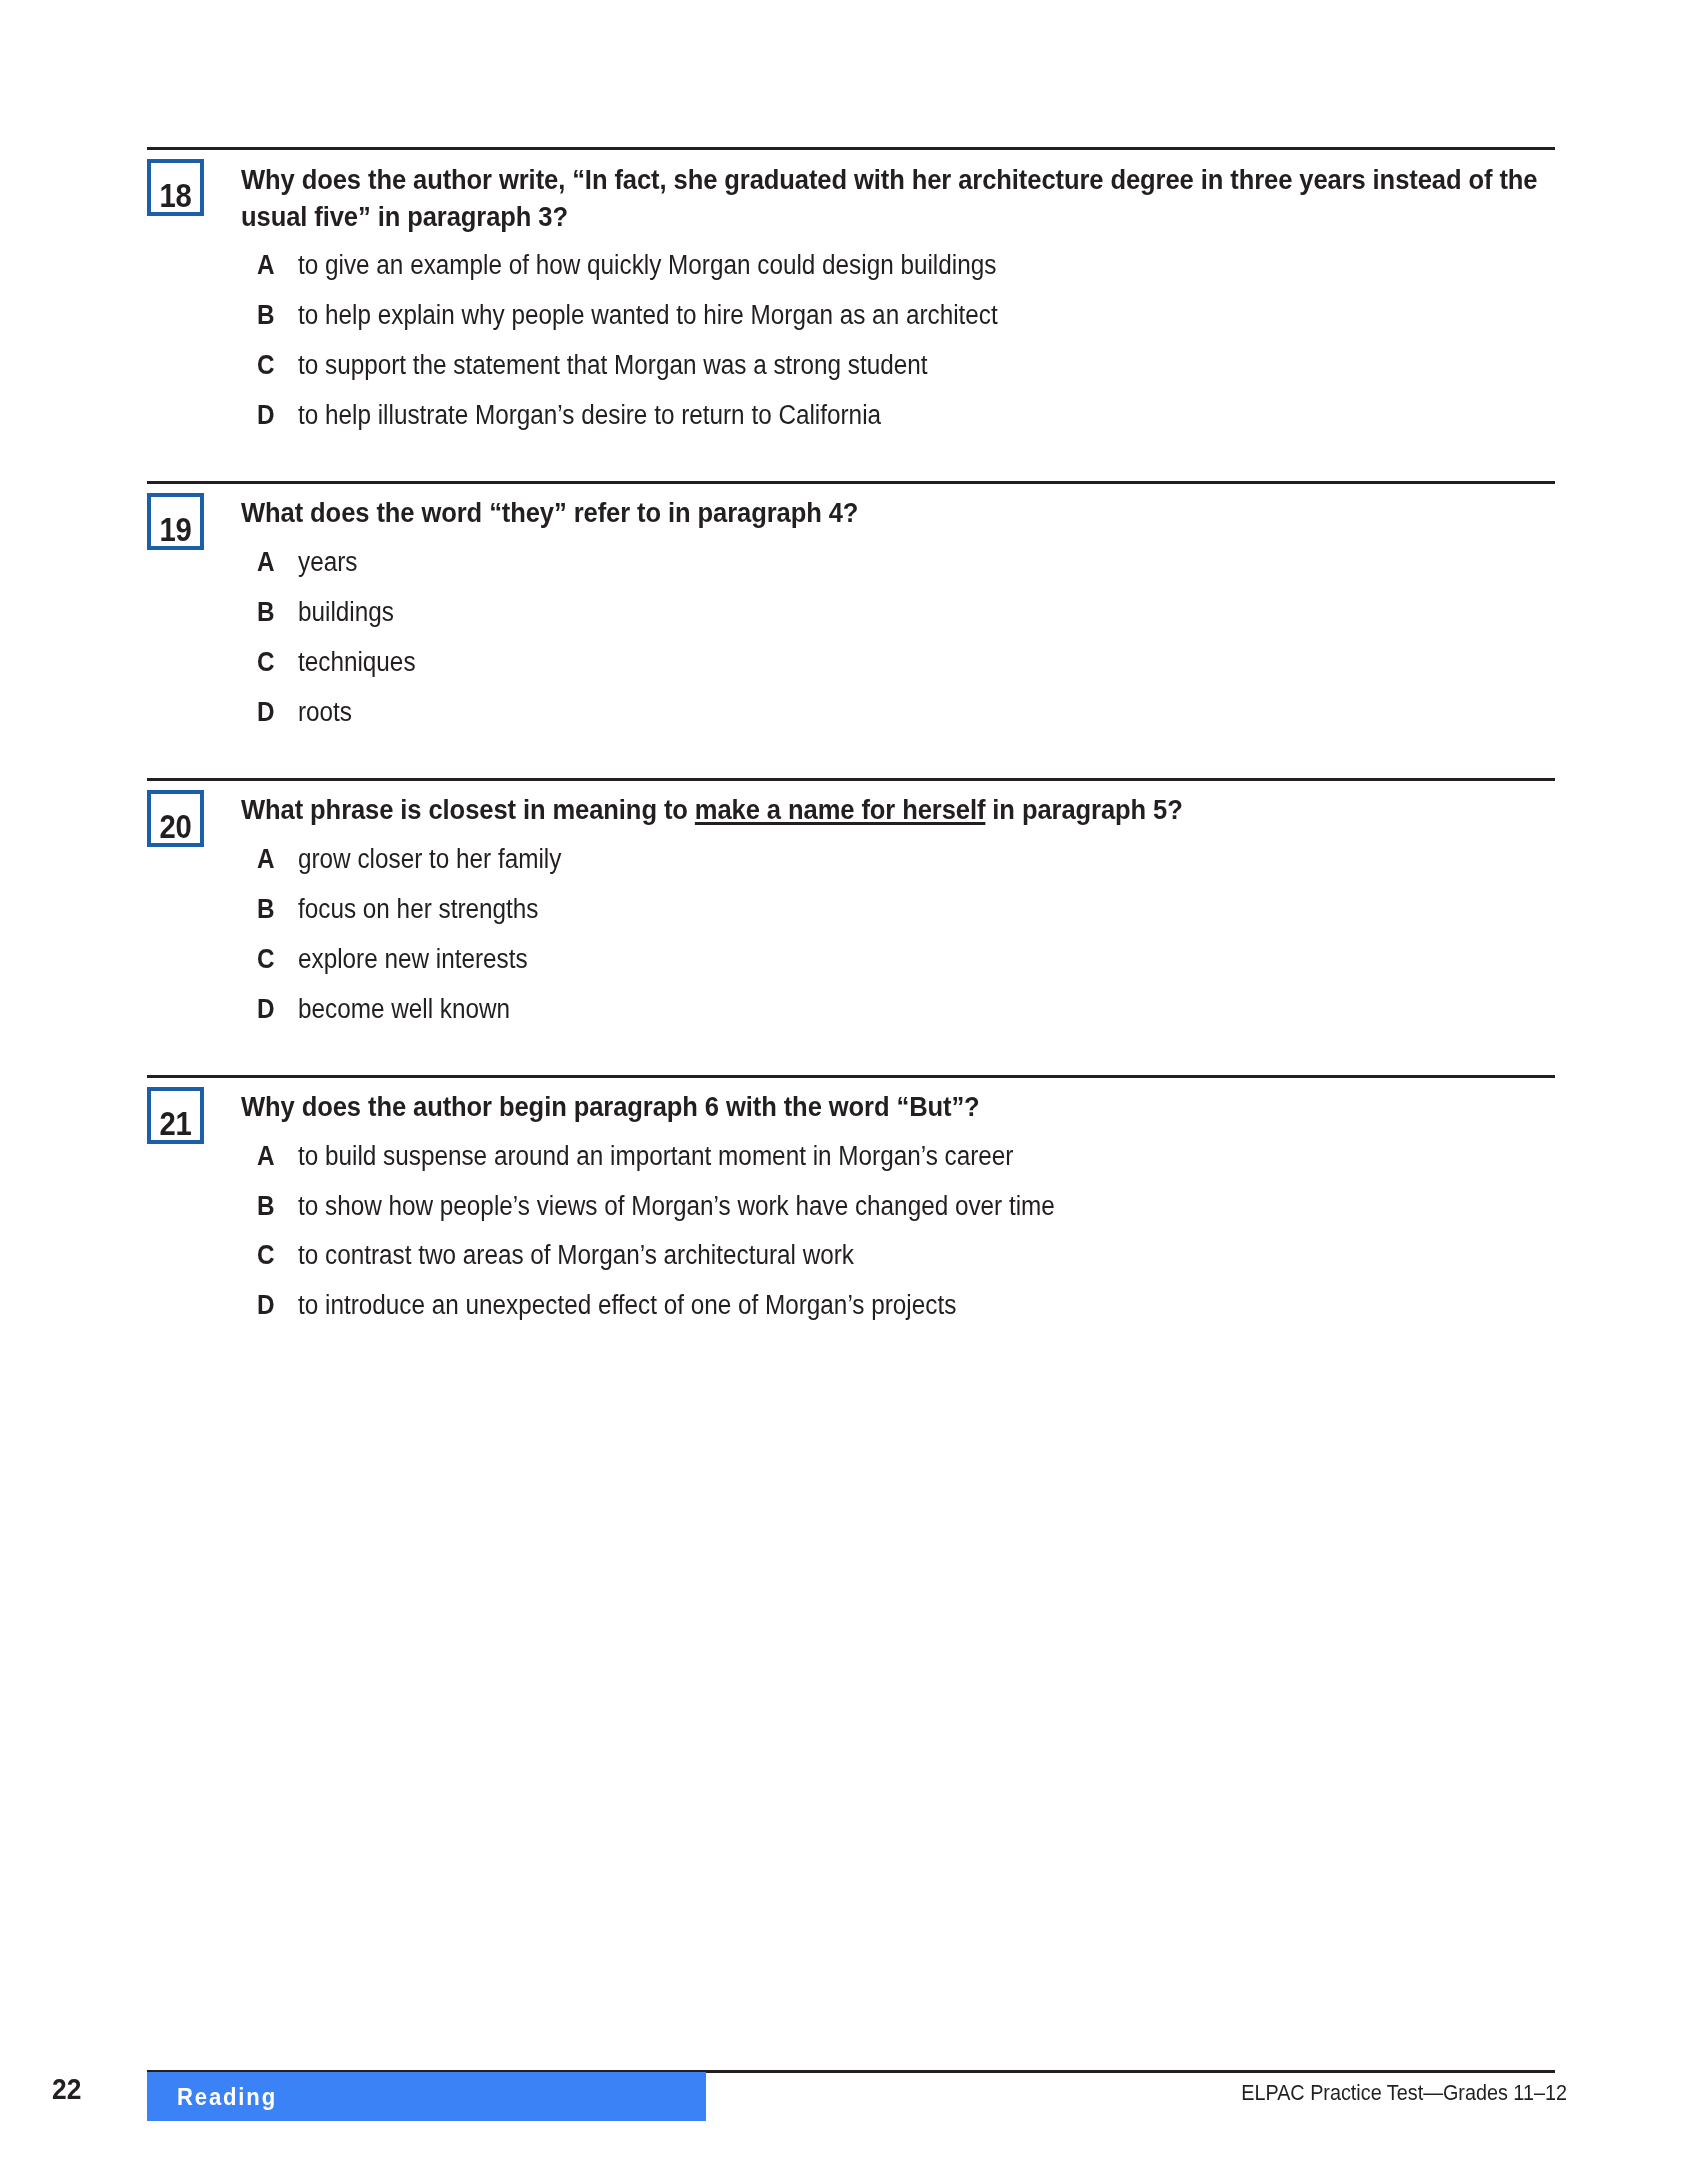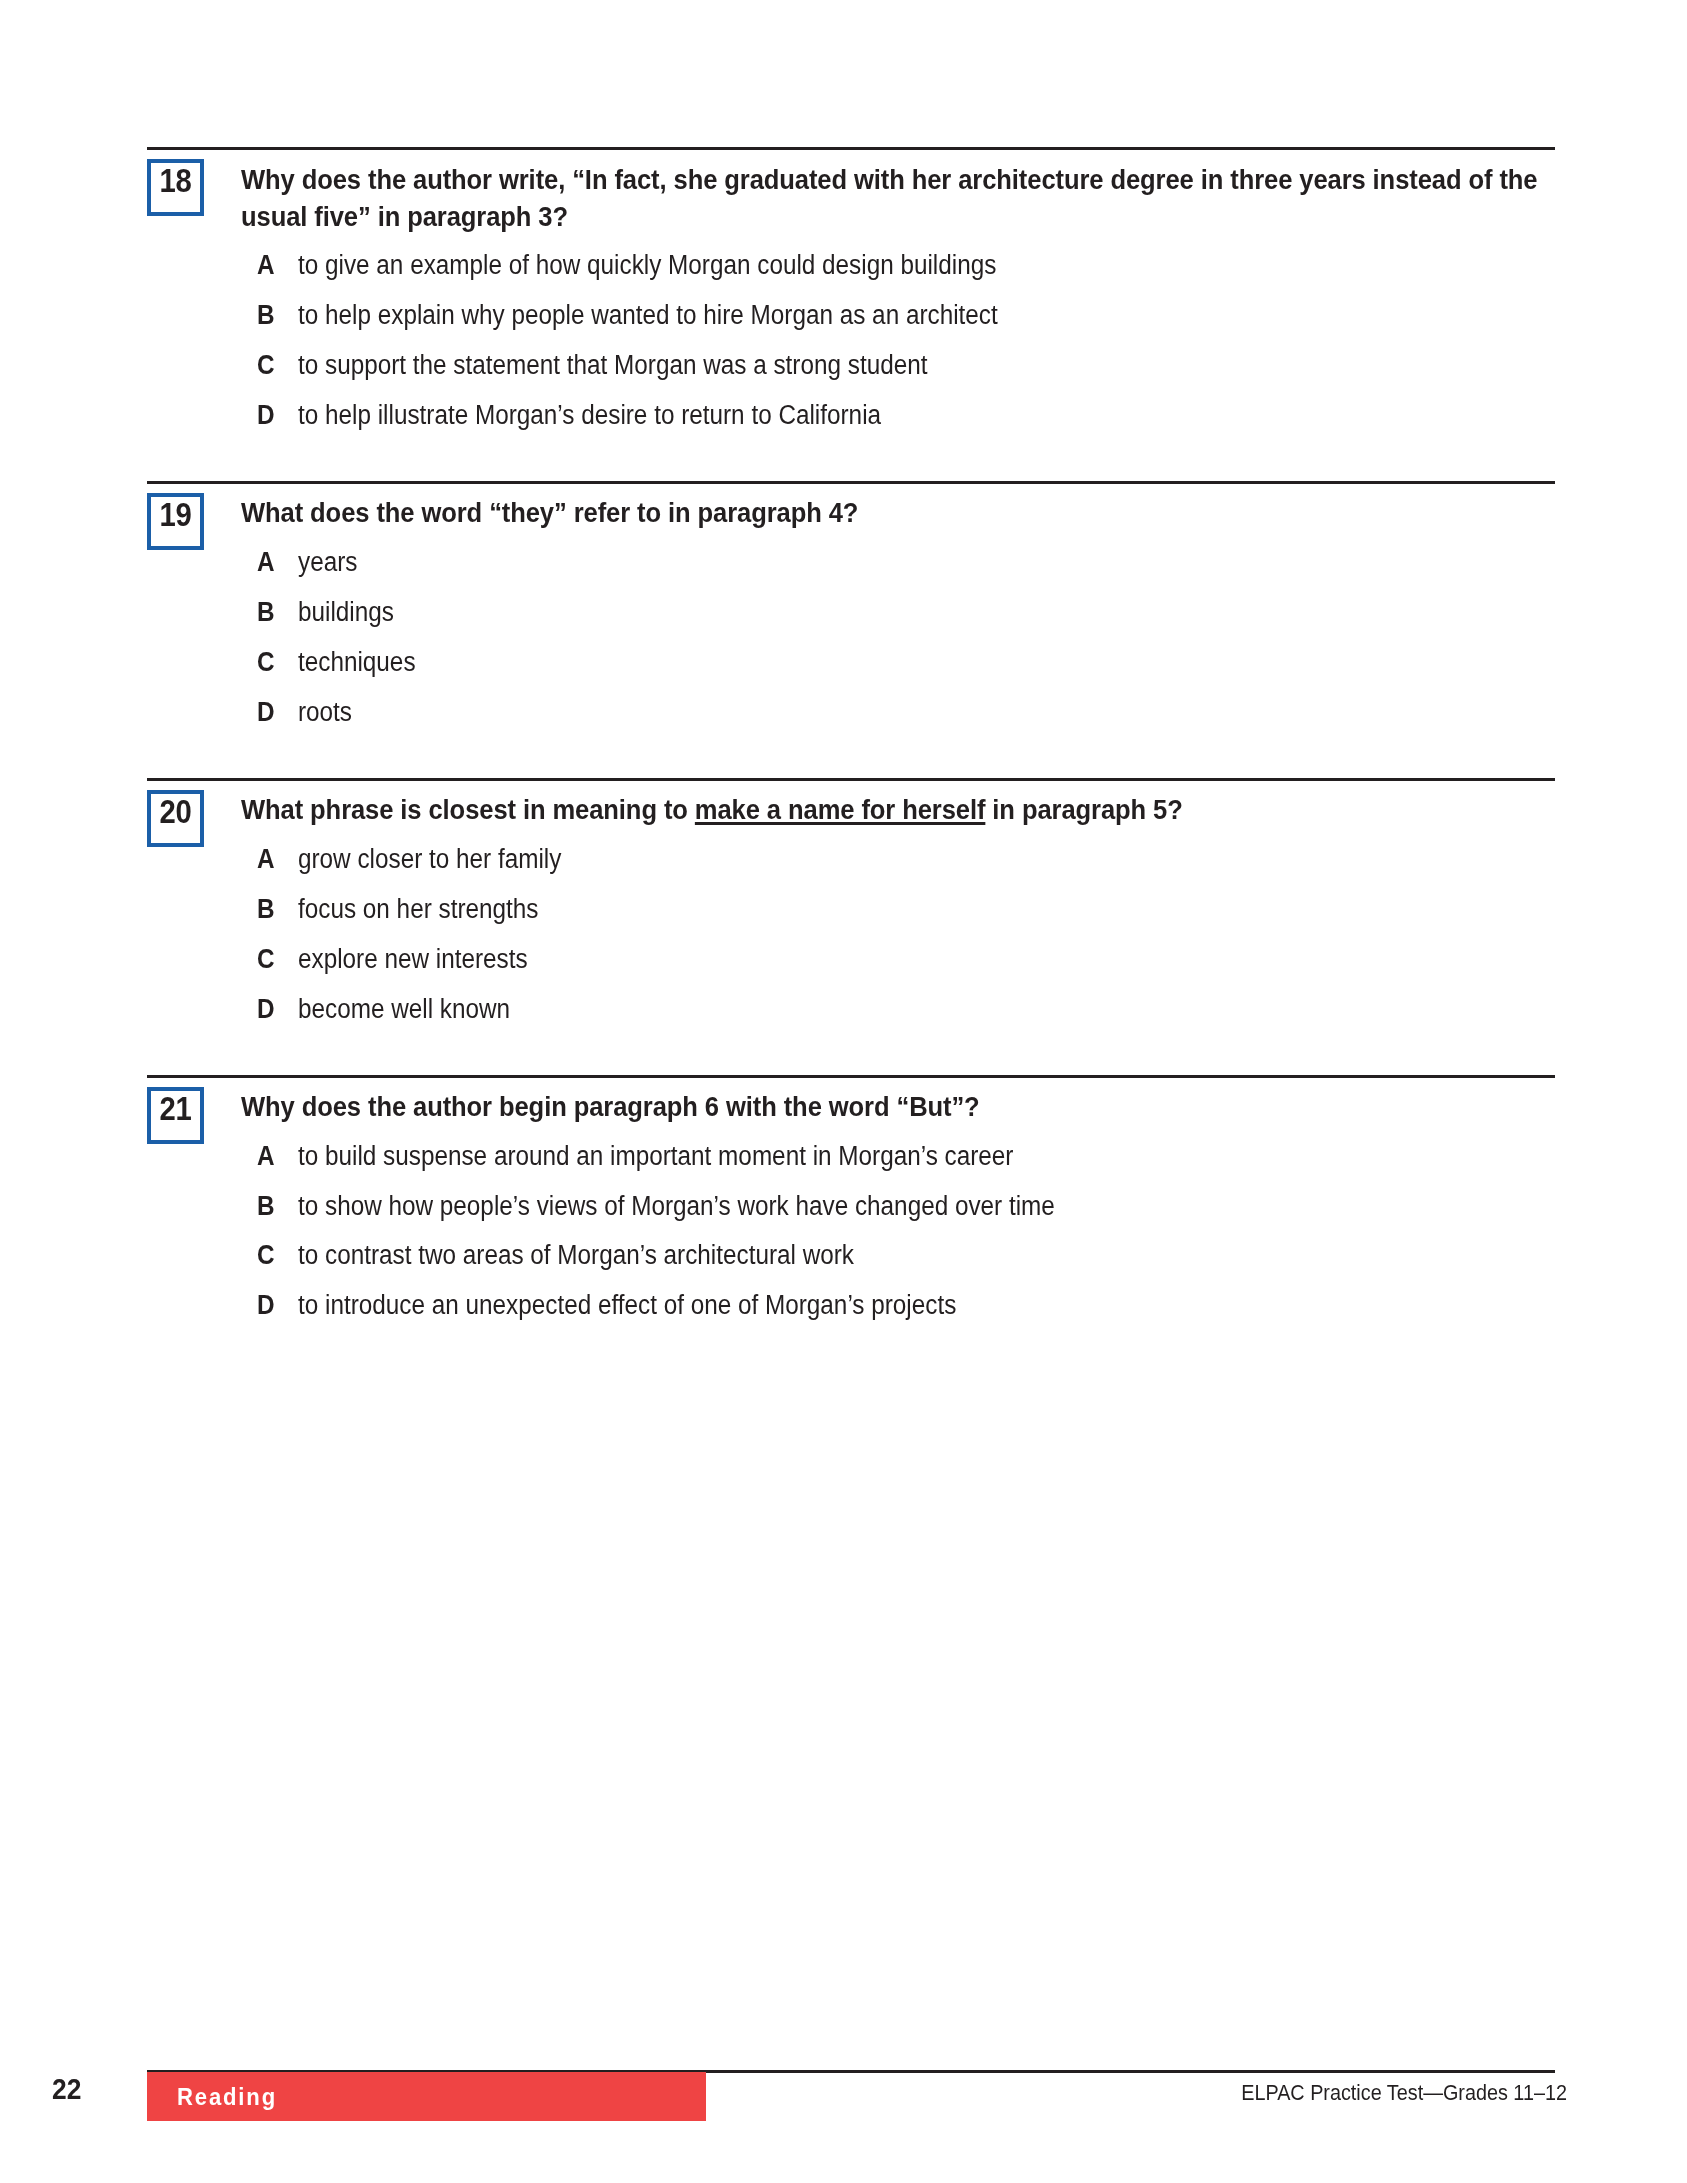"18" .q-num-box { align-items: flex-start -> flex-end }
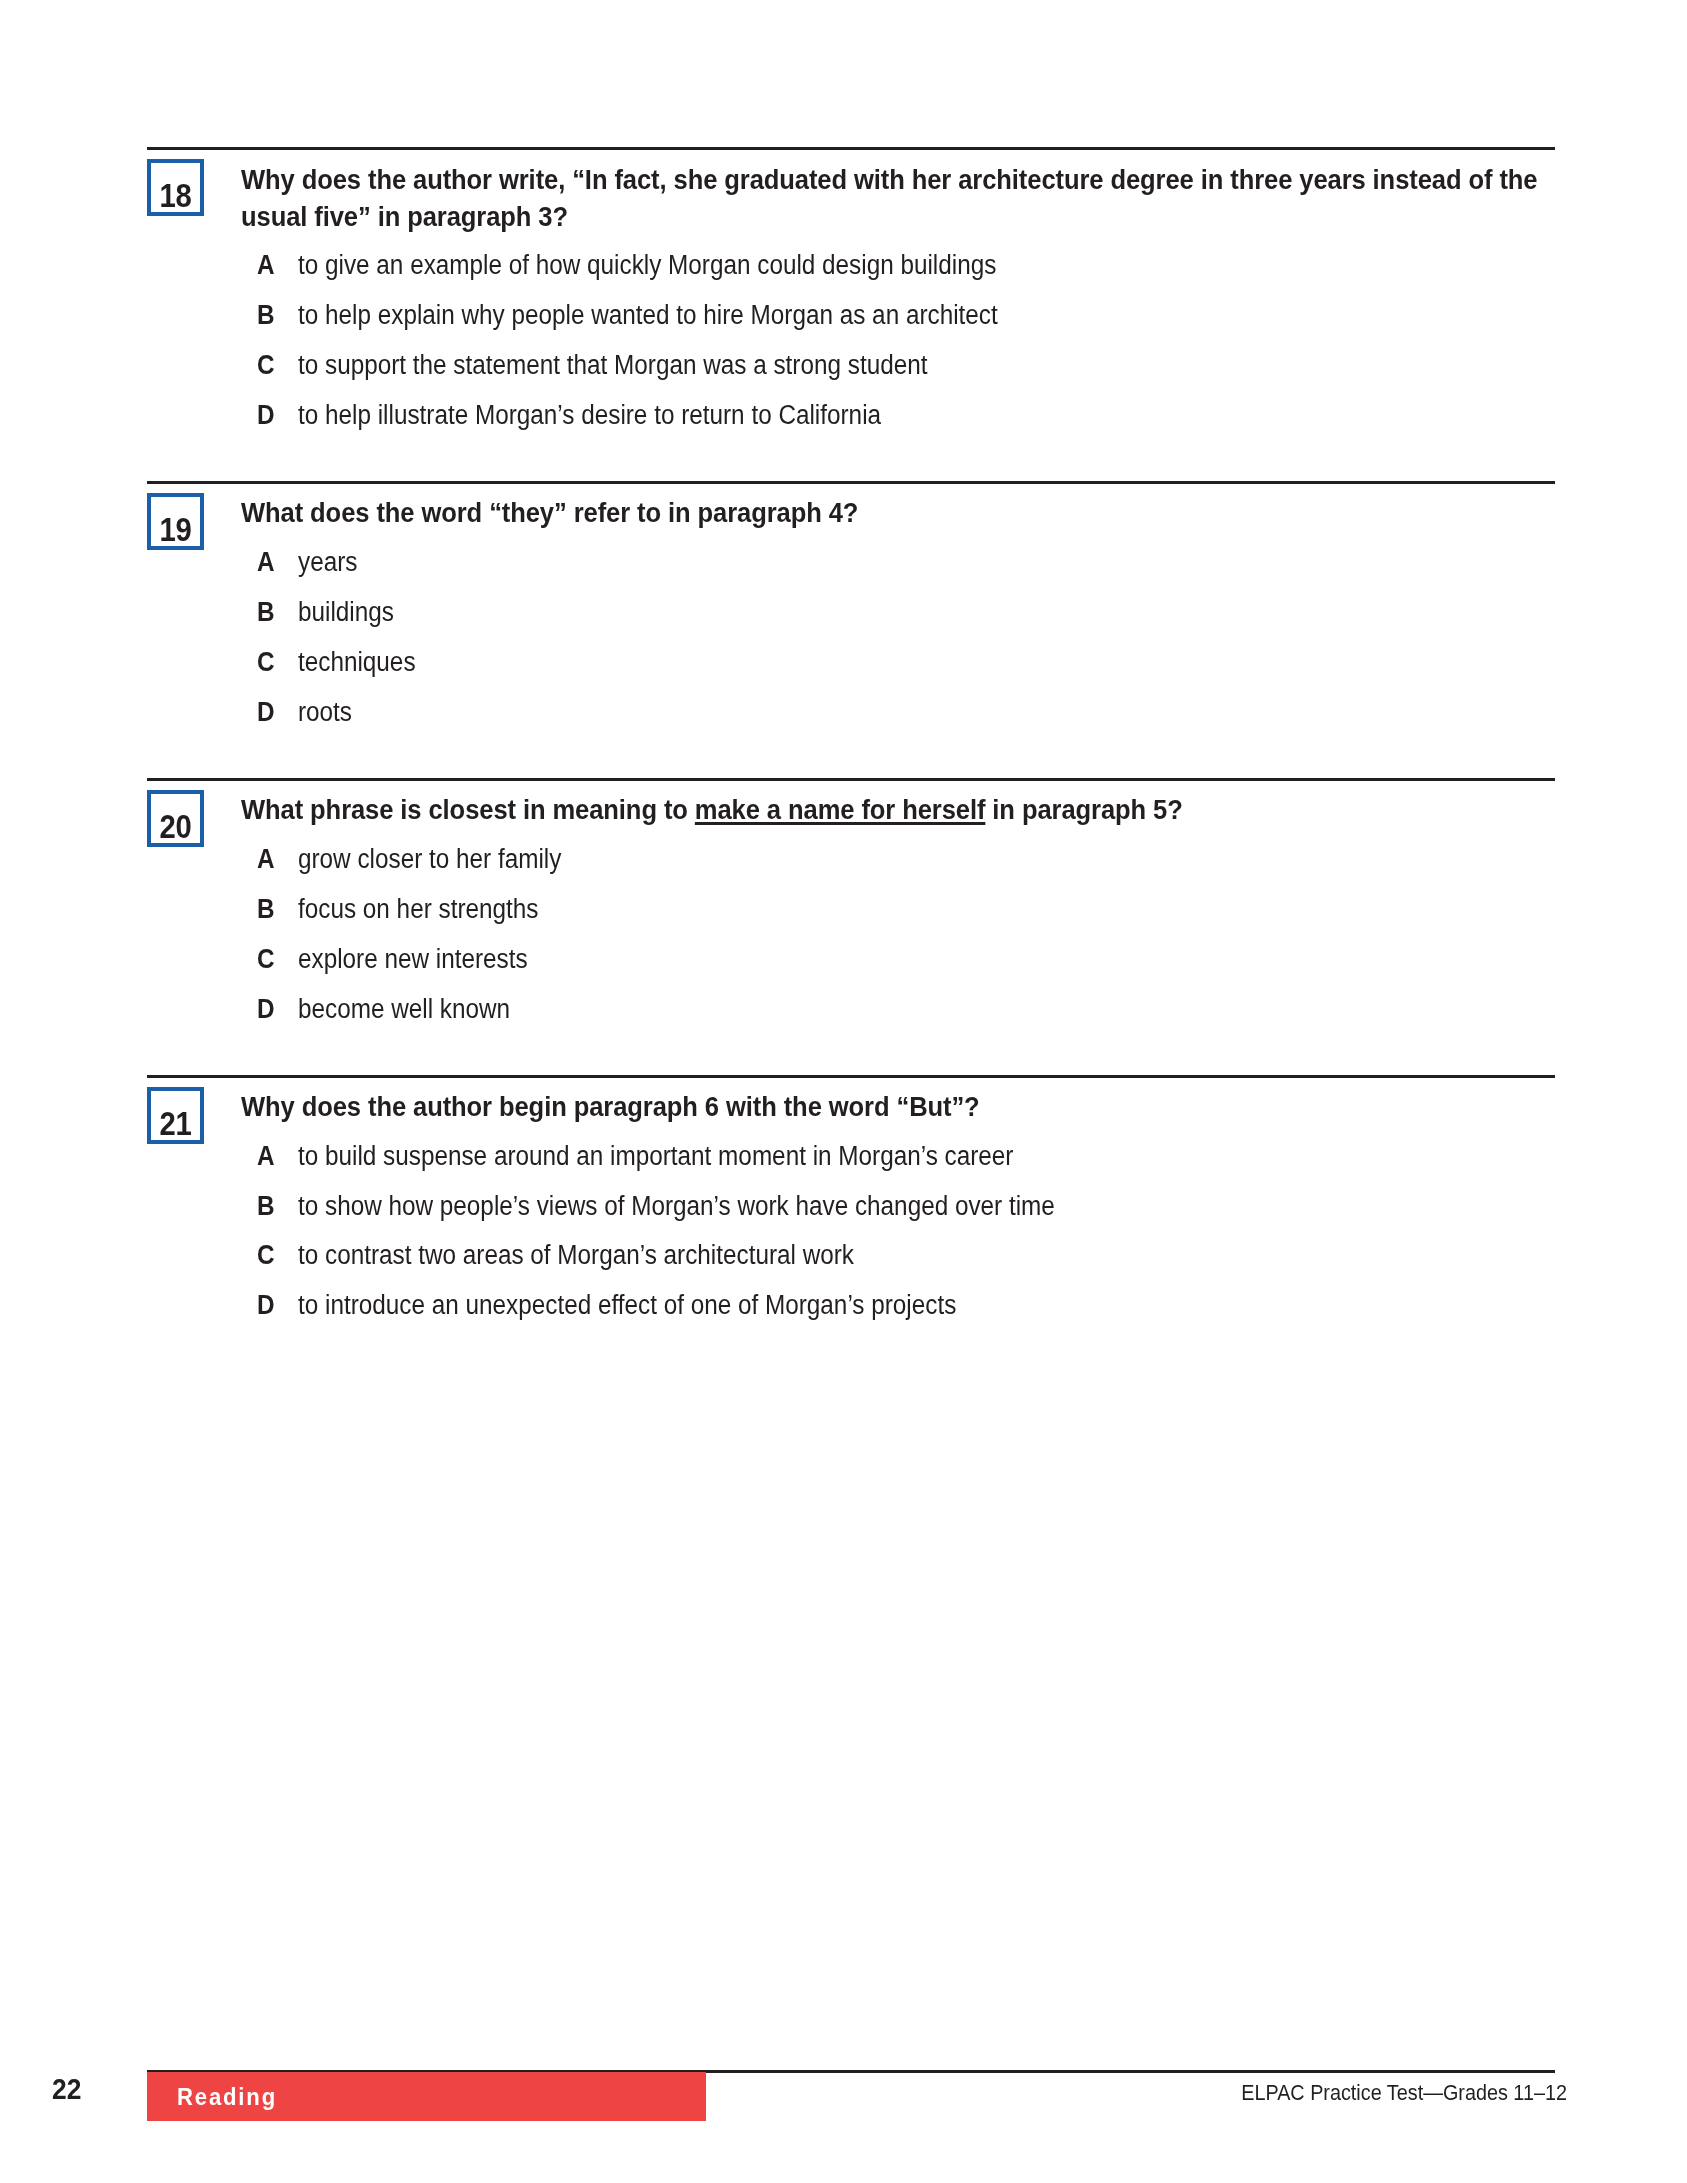"Reading" .footer-bar { background: #ef4444 -> #3b82f6 }
